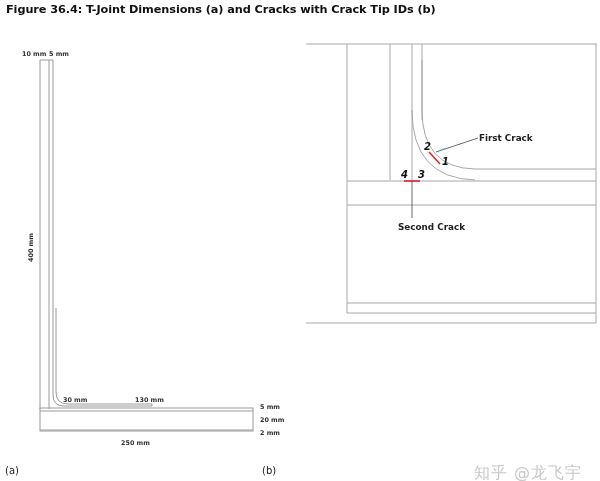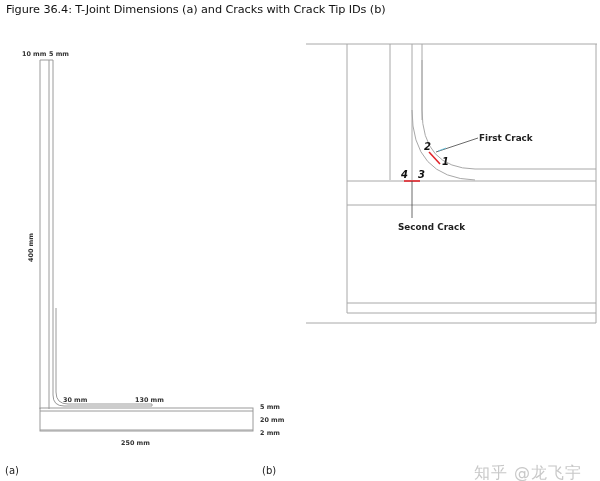"Figure 36.4: T-Joint Dimensions (a)" .title { font-weight: normal -> bold }
